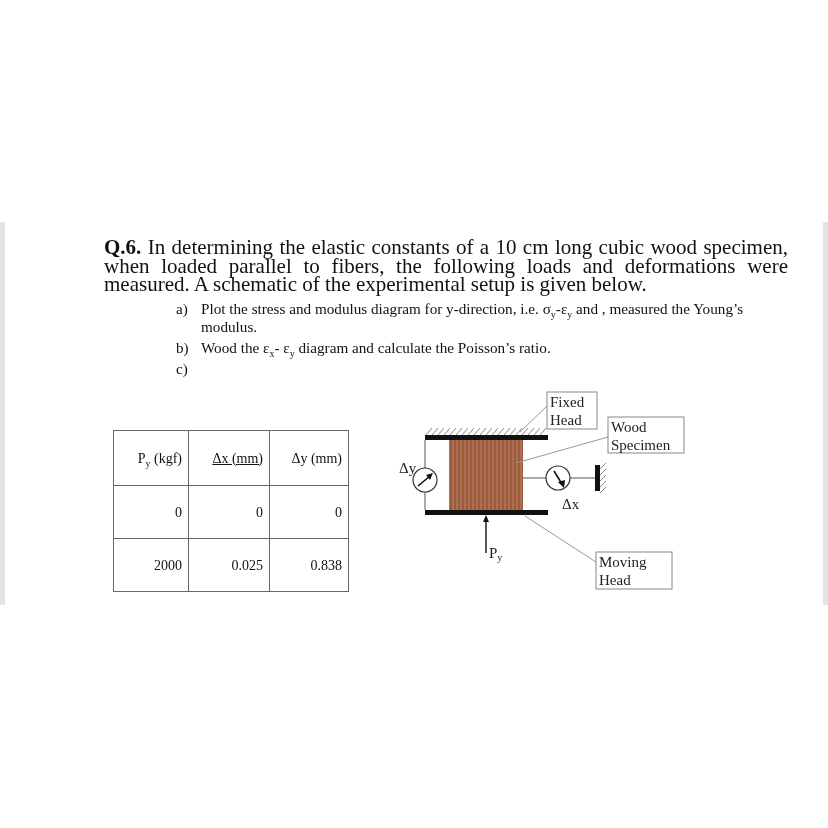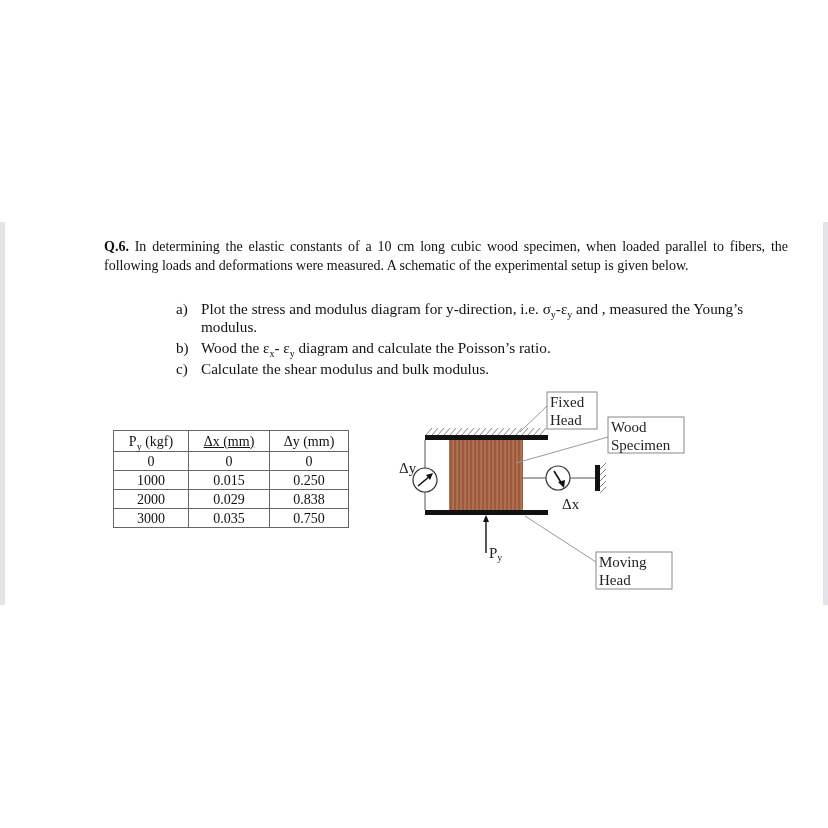"Q.6. In determining the elastic" .para { font-size: 14px -> 21px }
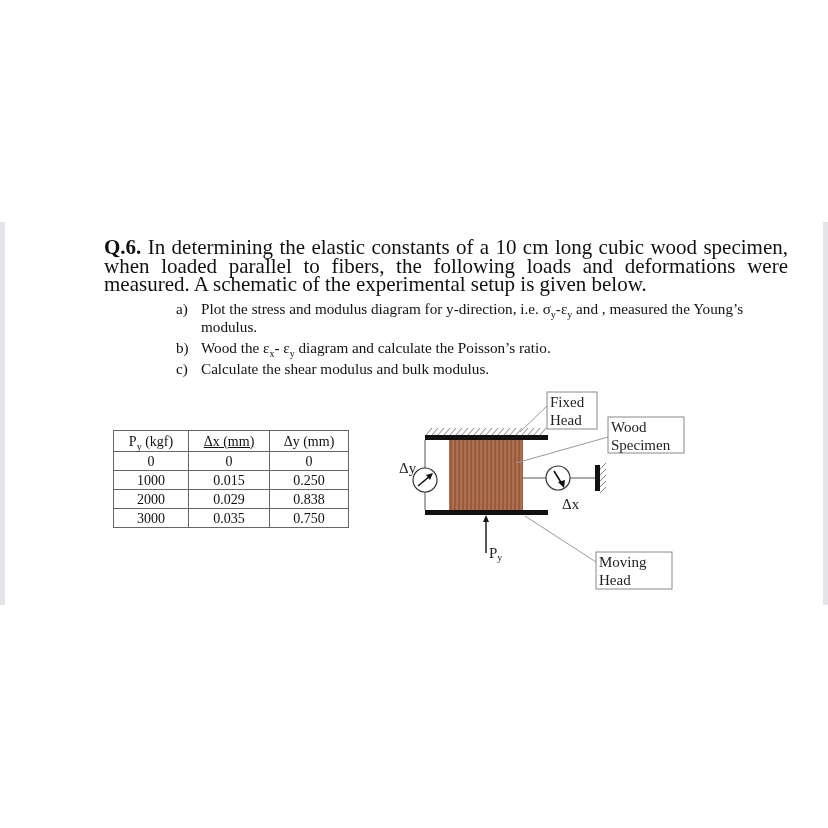"Calculate the shear modulus and" span { html: <span>Calculate the shear modulus and bulk modulus.</span> -> none }
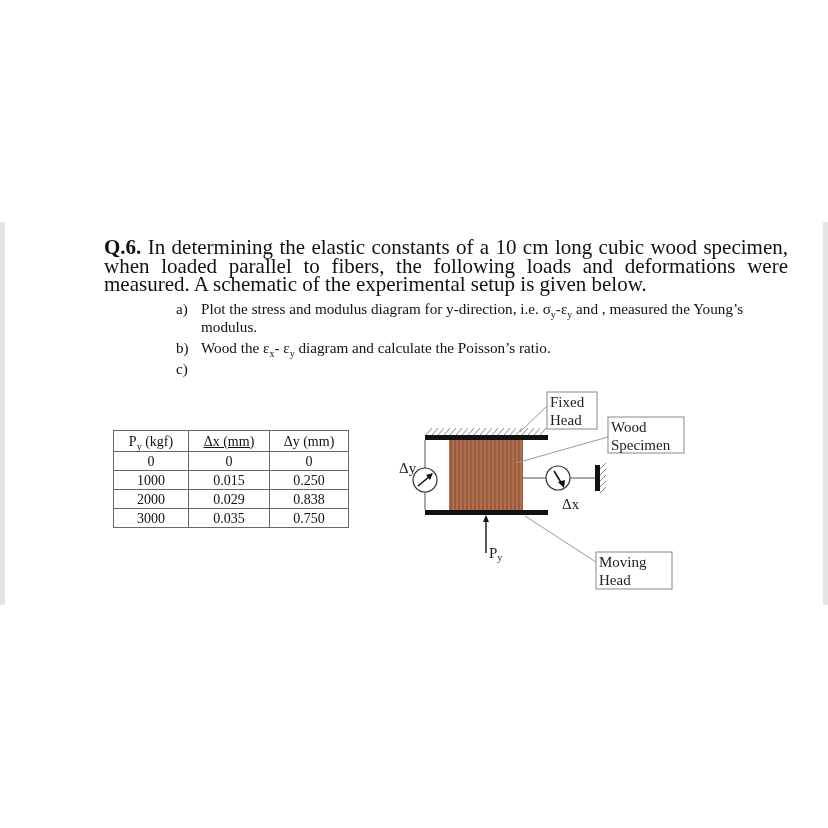"Py (kgf)" table.data td, table.data th { padding: 0 6px -> 17px 6px; text-align: center -> right }
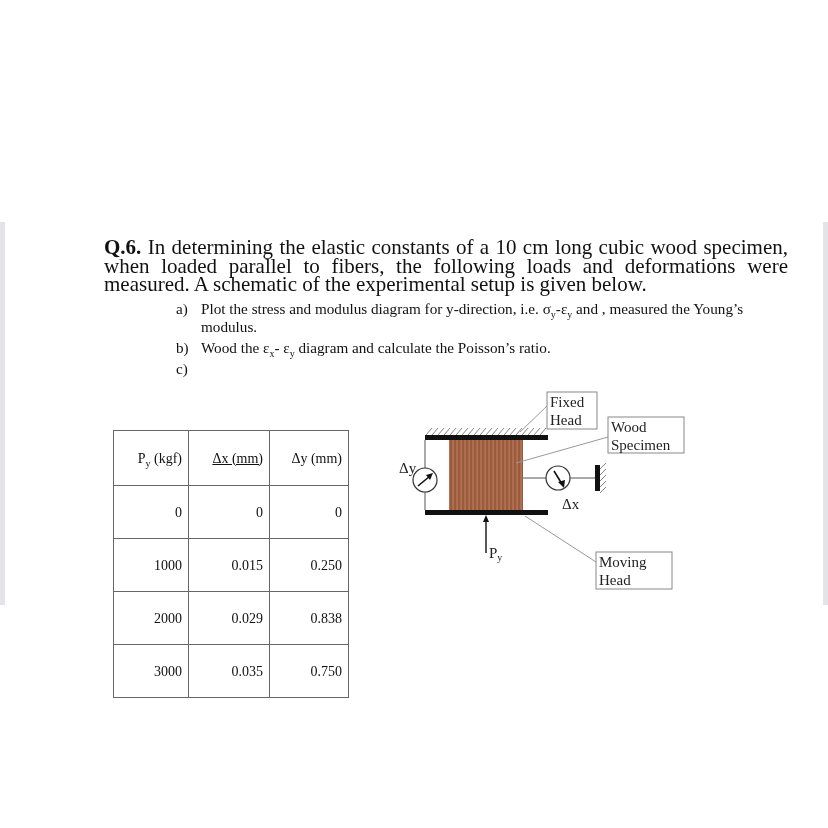"1000" tr { html: <tr> <td>1000</td> <td>0.015</td> <td>0.250</td> </tr> -> none }
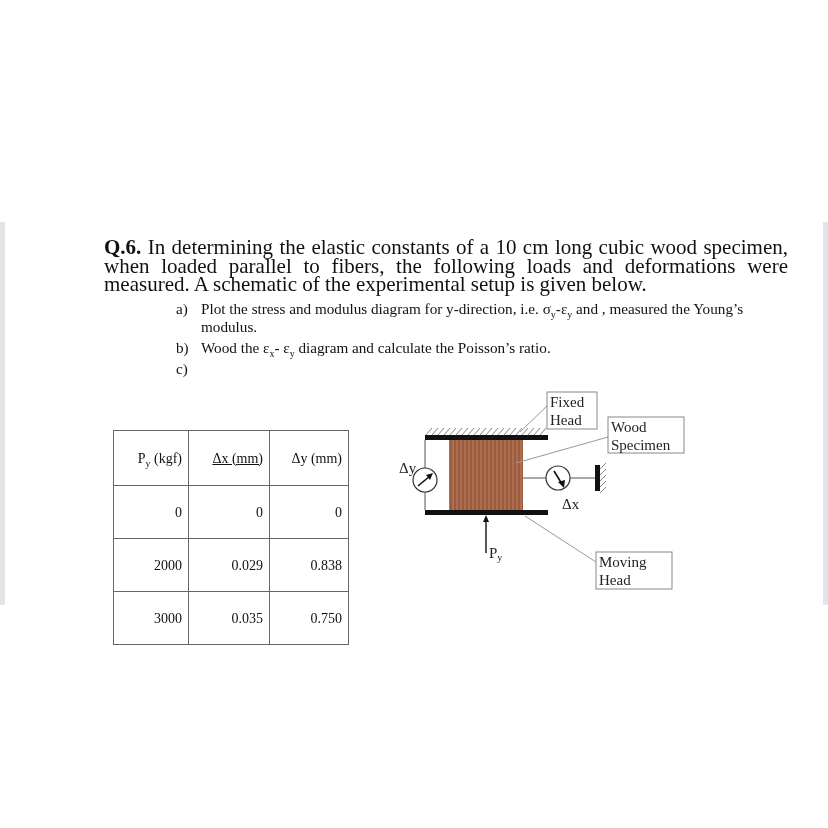"0.029" td { text: 0.029 -> 0.025 }
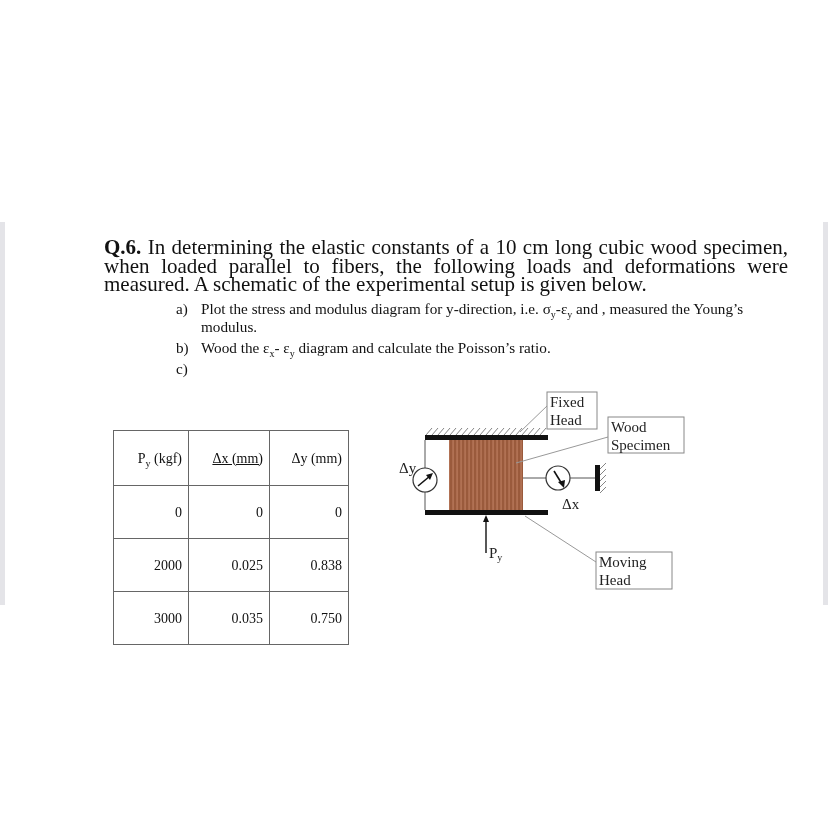"3000" tr { html: <tr> <td>3000</td> <td>0.035</td> <td>0.750</td> </tr> -> none }
